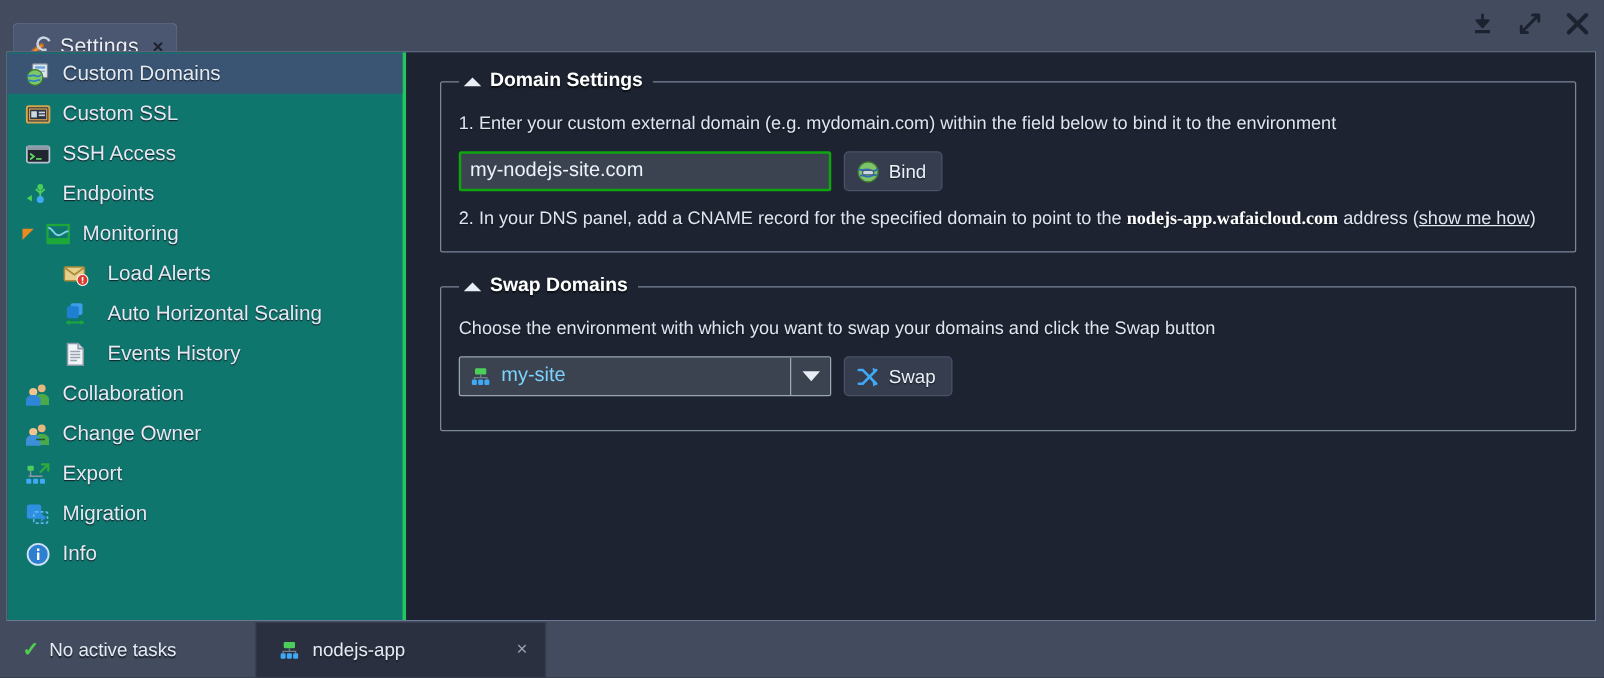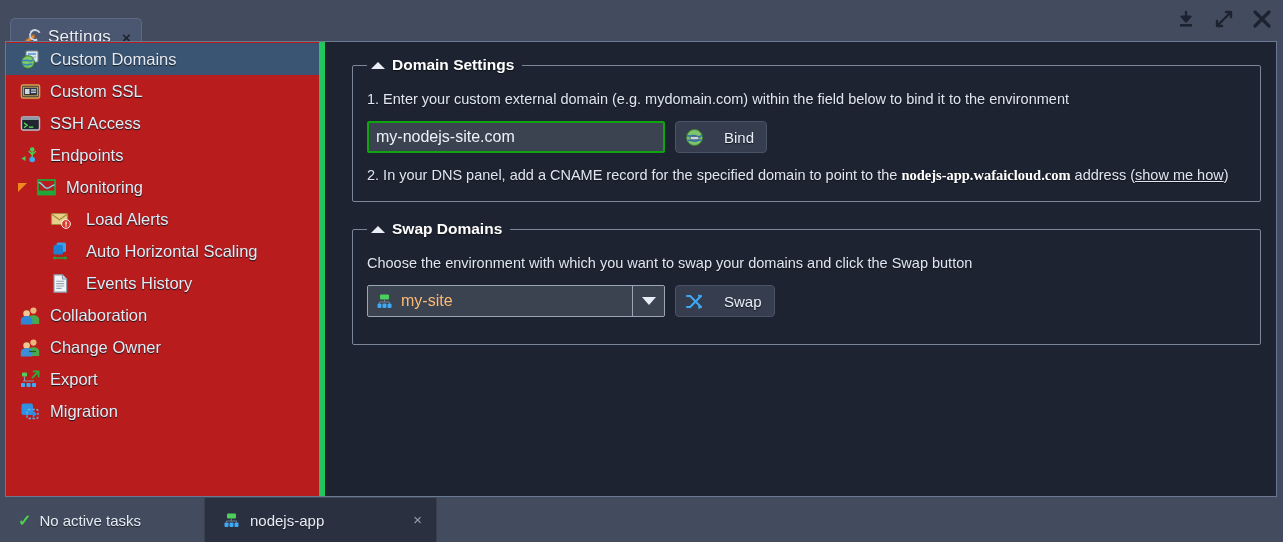"Custom Domains" .sidebar { background: #b91c1c -> #0f766e; border-right: 6px solid #22c55e -> 3px solid #22c55e }
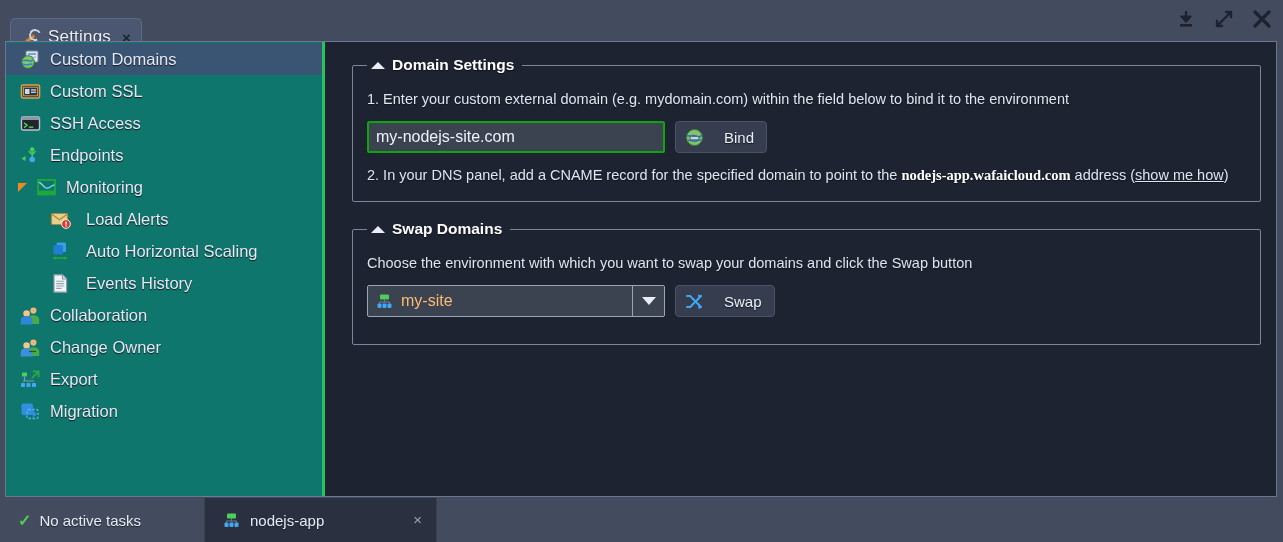"Bind" .btn { gap: 20px -> 7px }
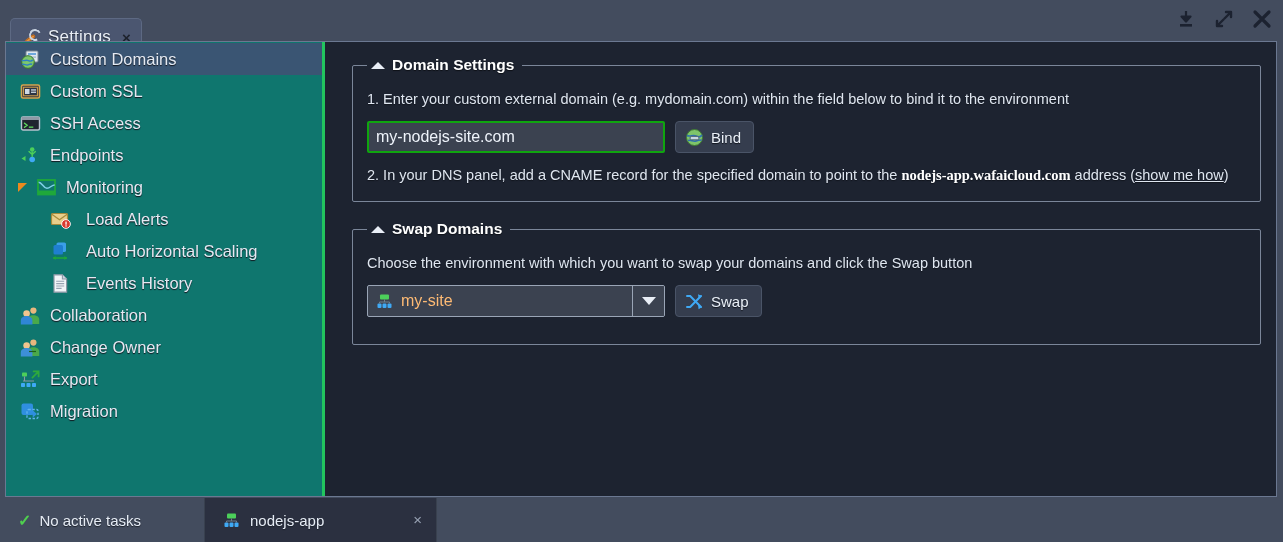"my-site" .selwrap .selval { color: #fdba74 -> #7dd3fc }
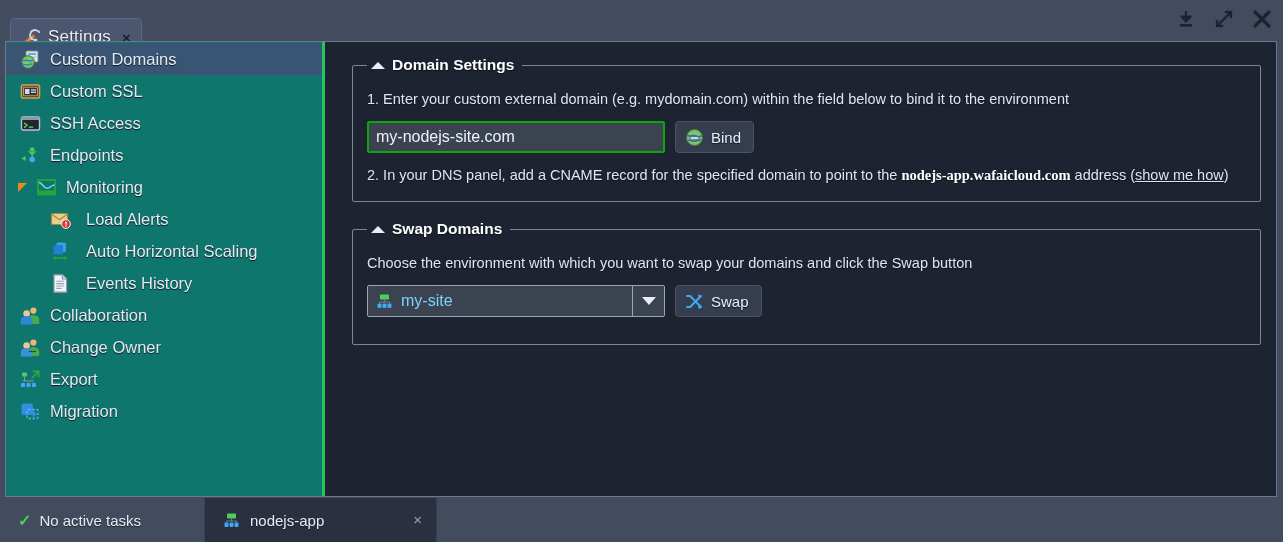"Info" div.sb-item { html: none -> <div> <span> <svg> <circle></circle> <rect></rect> <rect></rect> </svg> </span> <span>Info</span> </div> }
